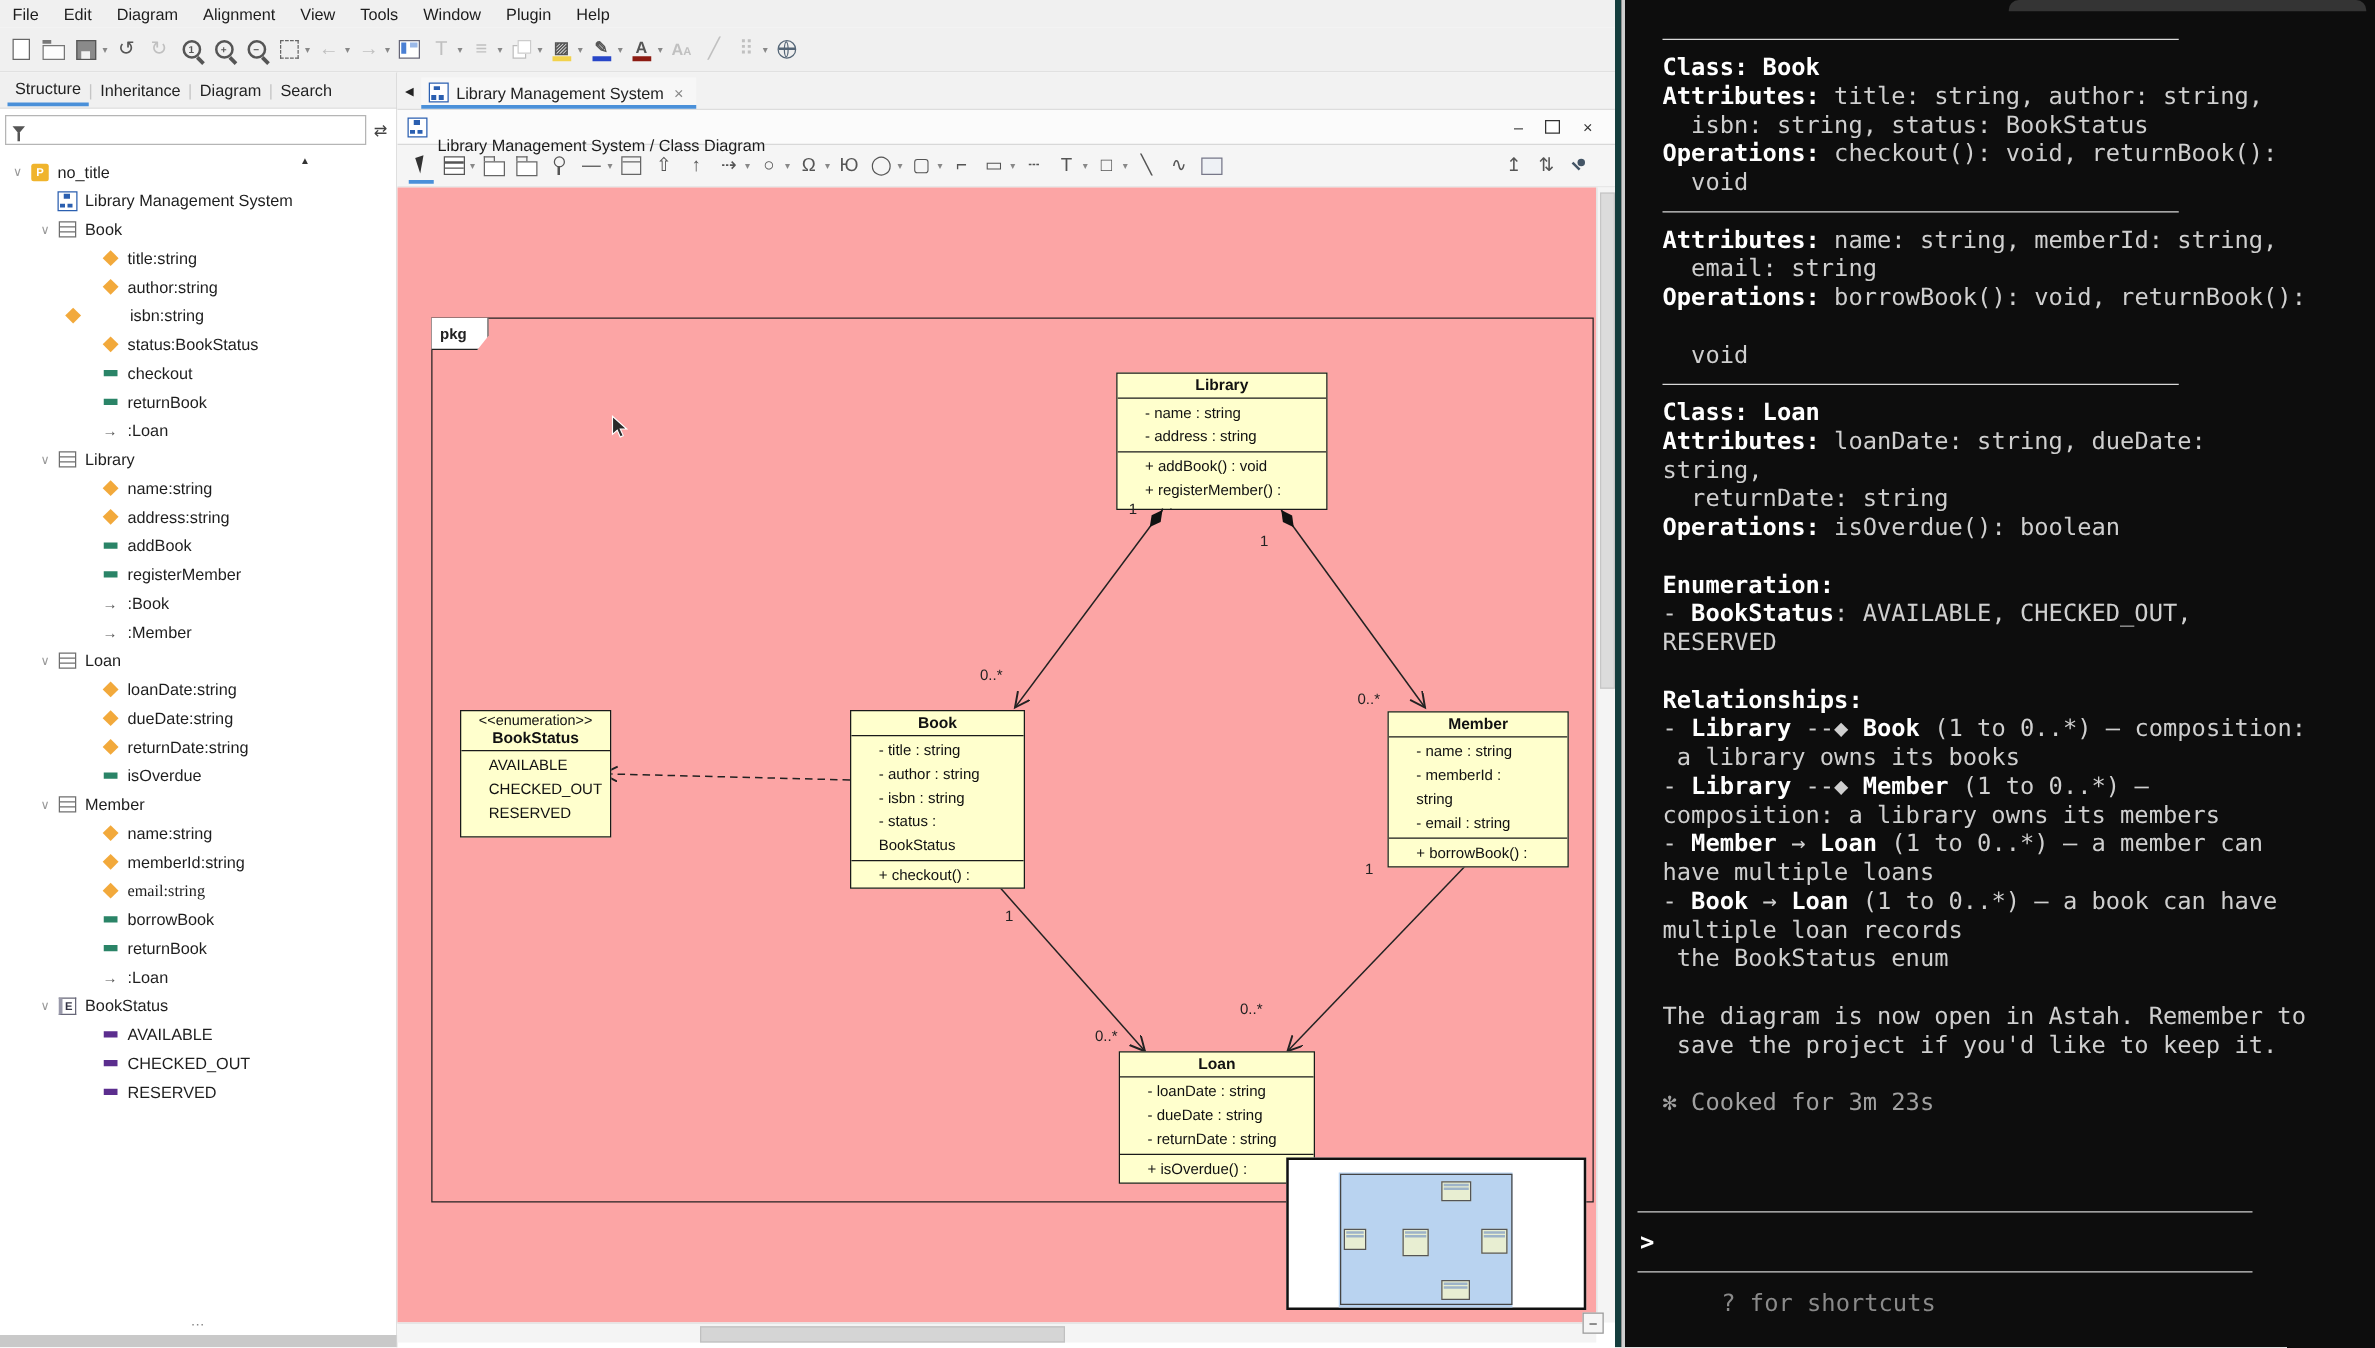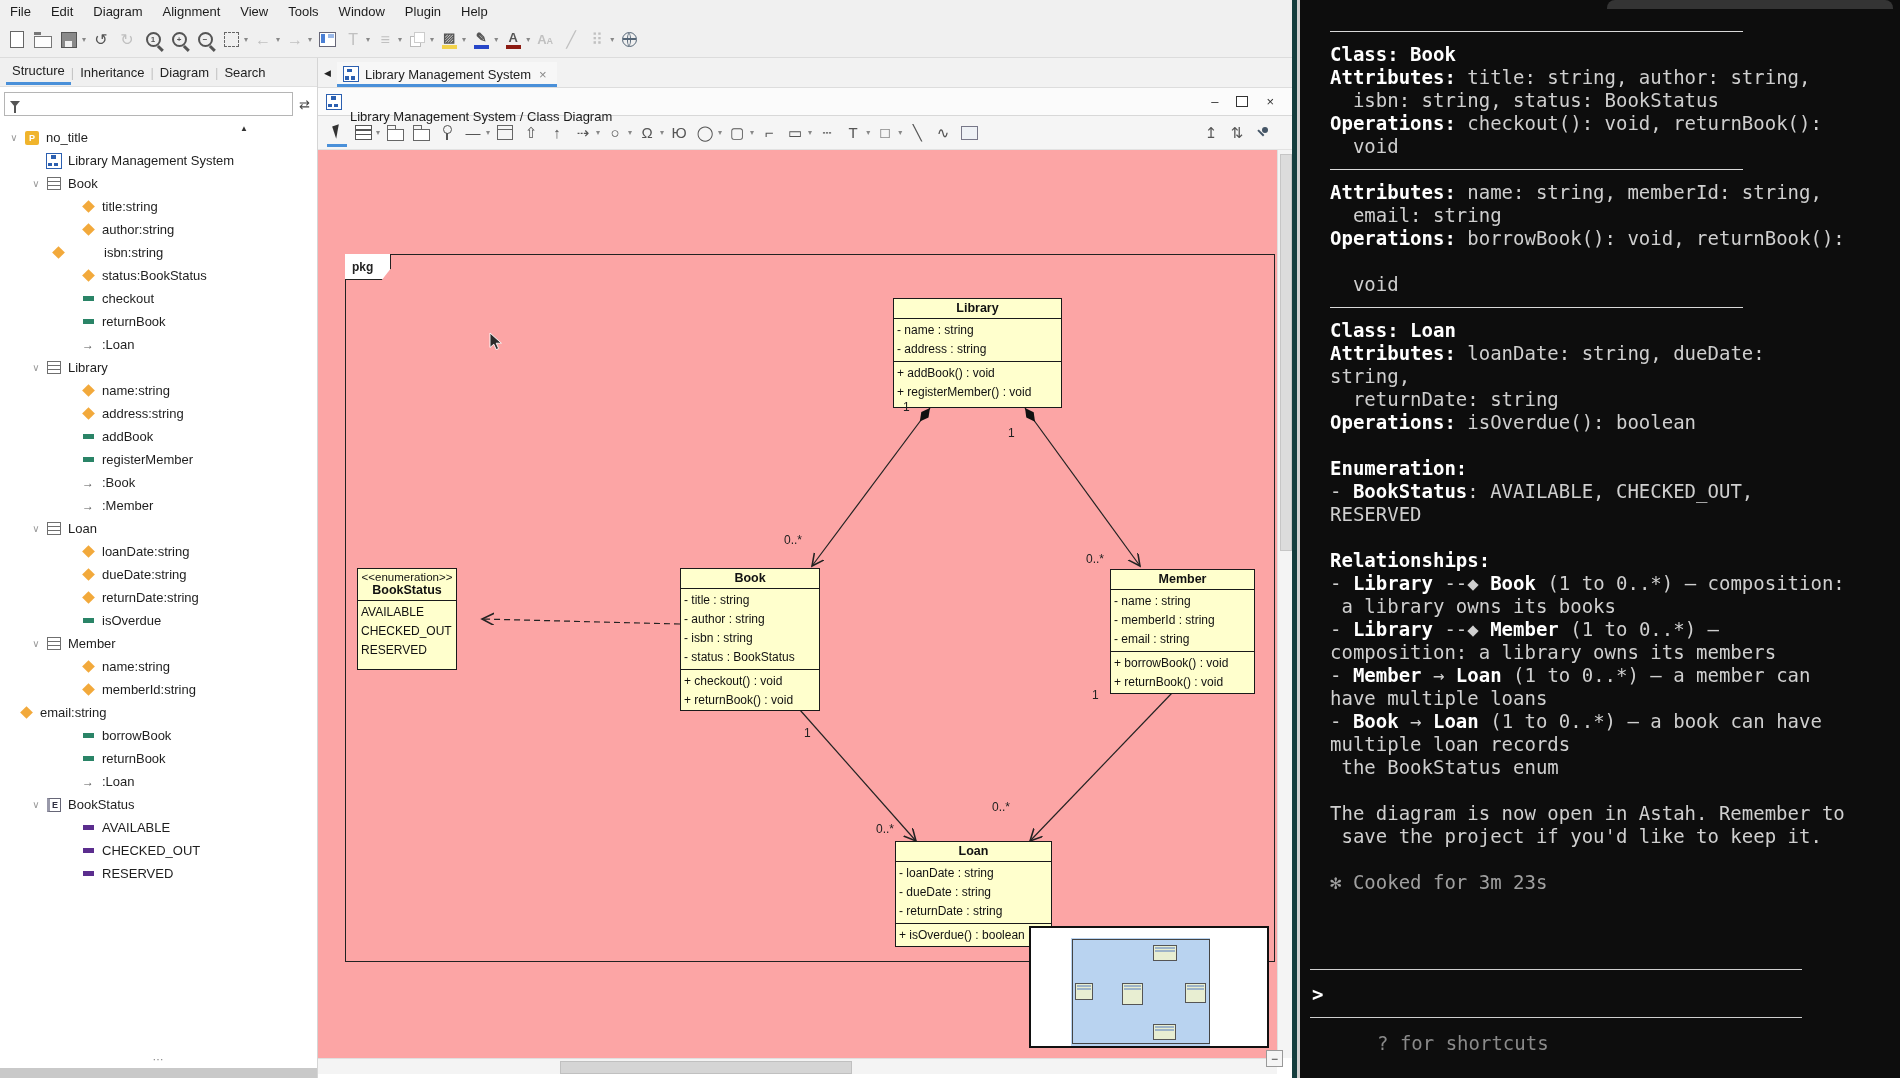"- name : string" .umlbox .sec { padding: 2px 3px -> 2px 22px }
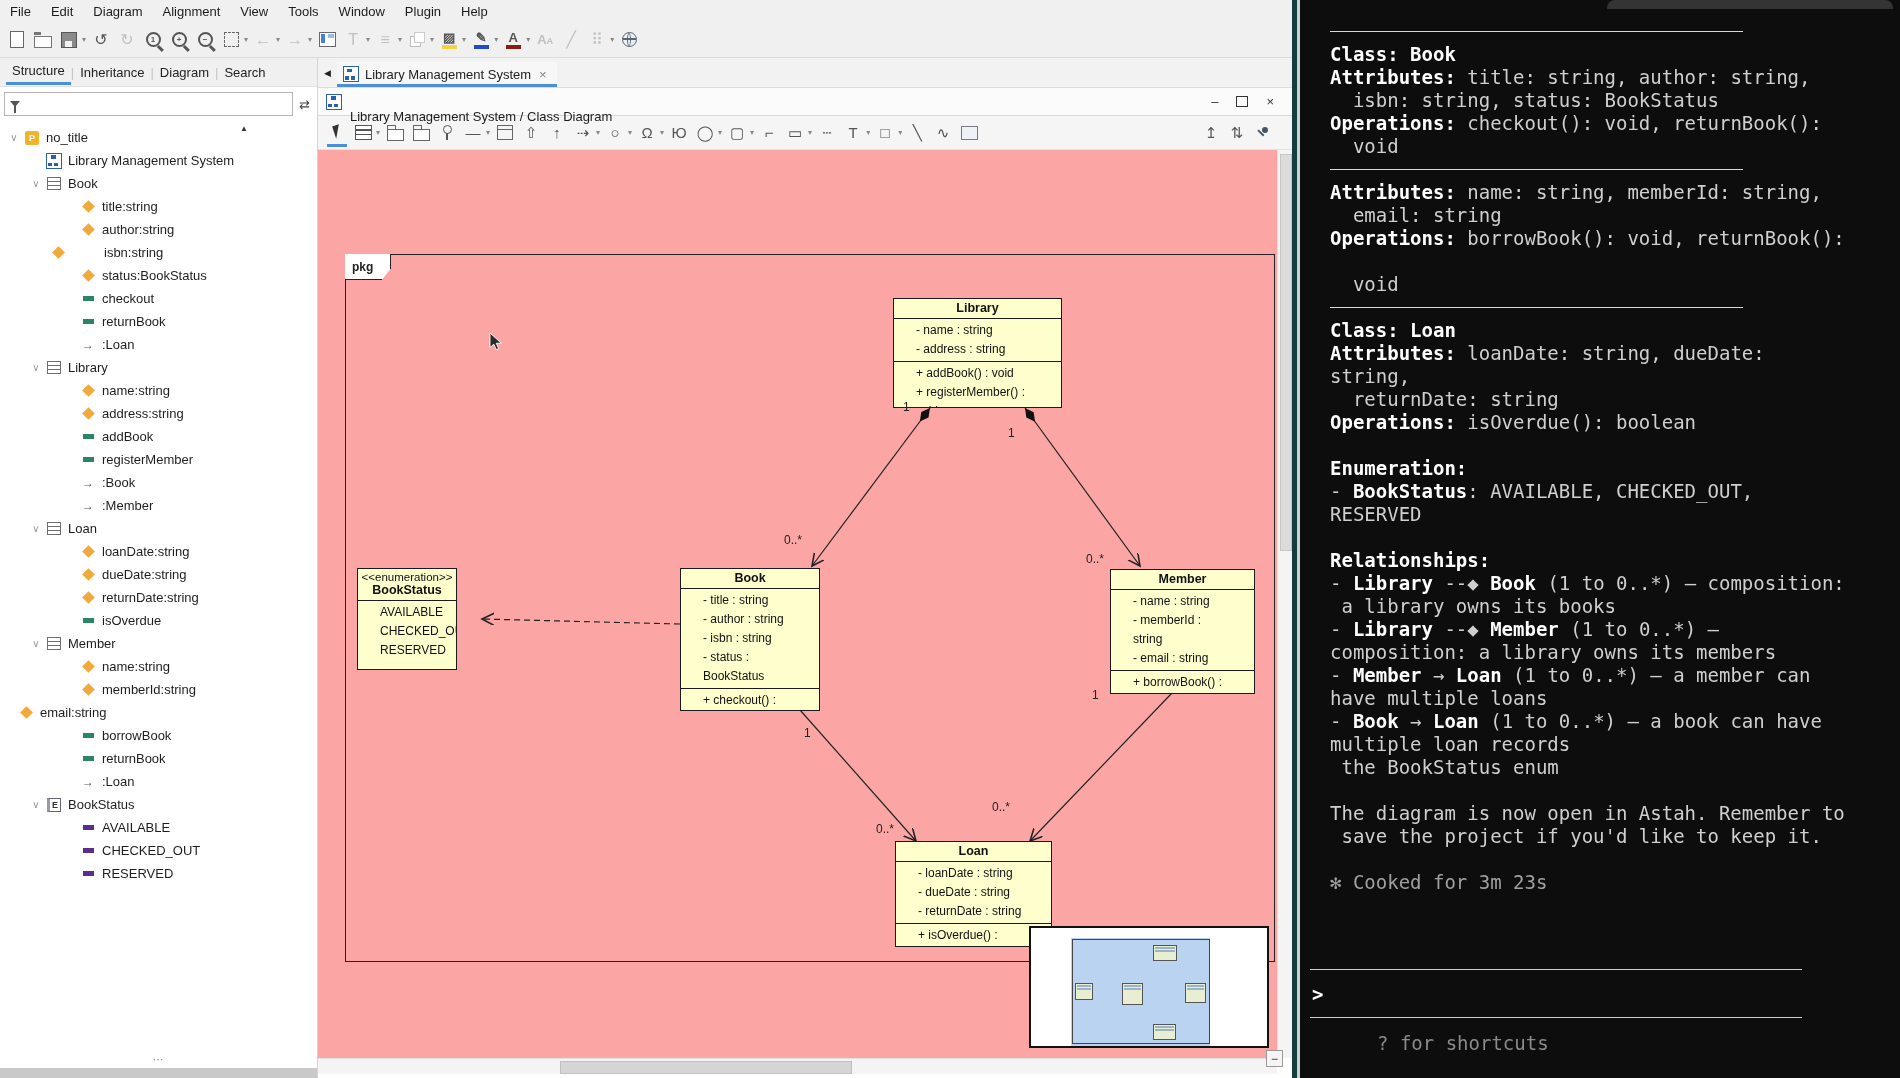"<<enumeration>>" div.umlbox { left: 39px -> 50px; width: 100px -> 121px }
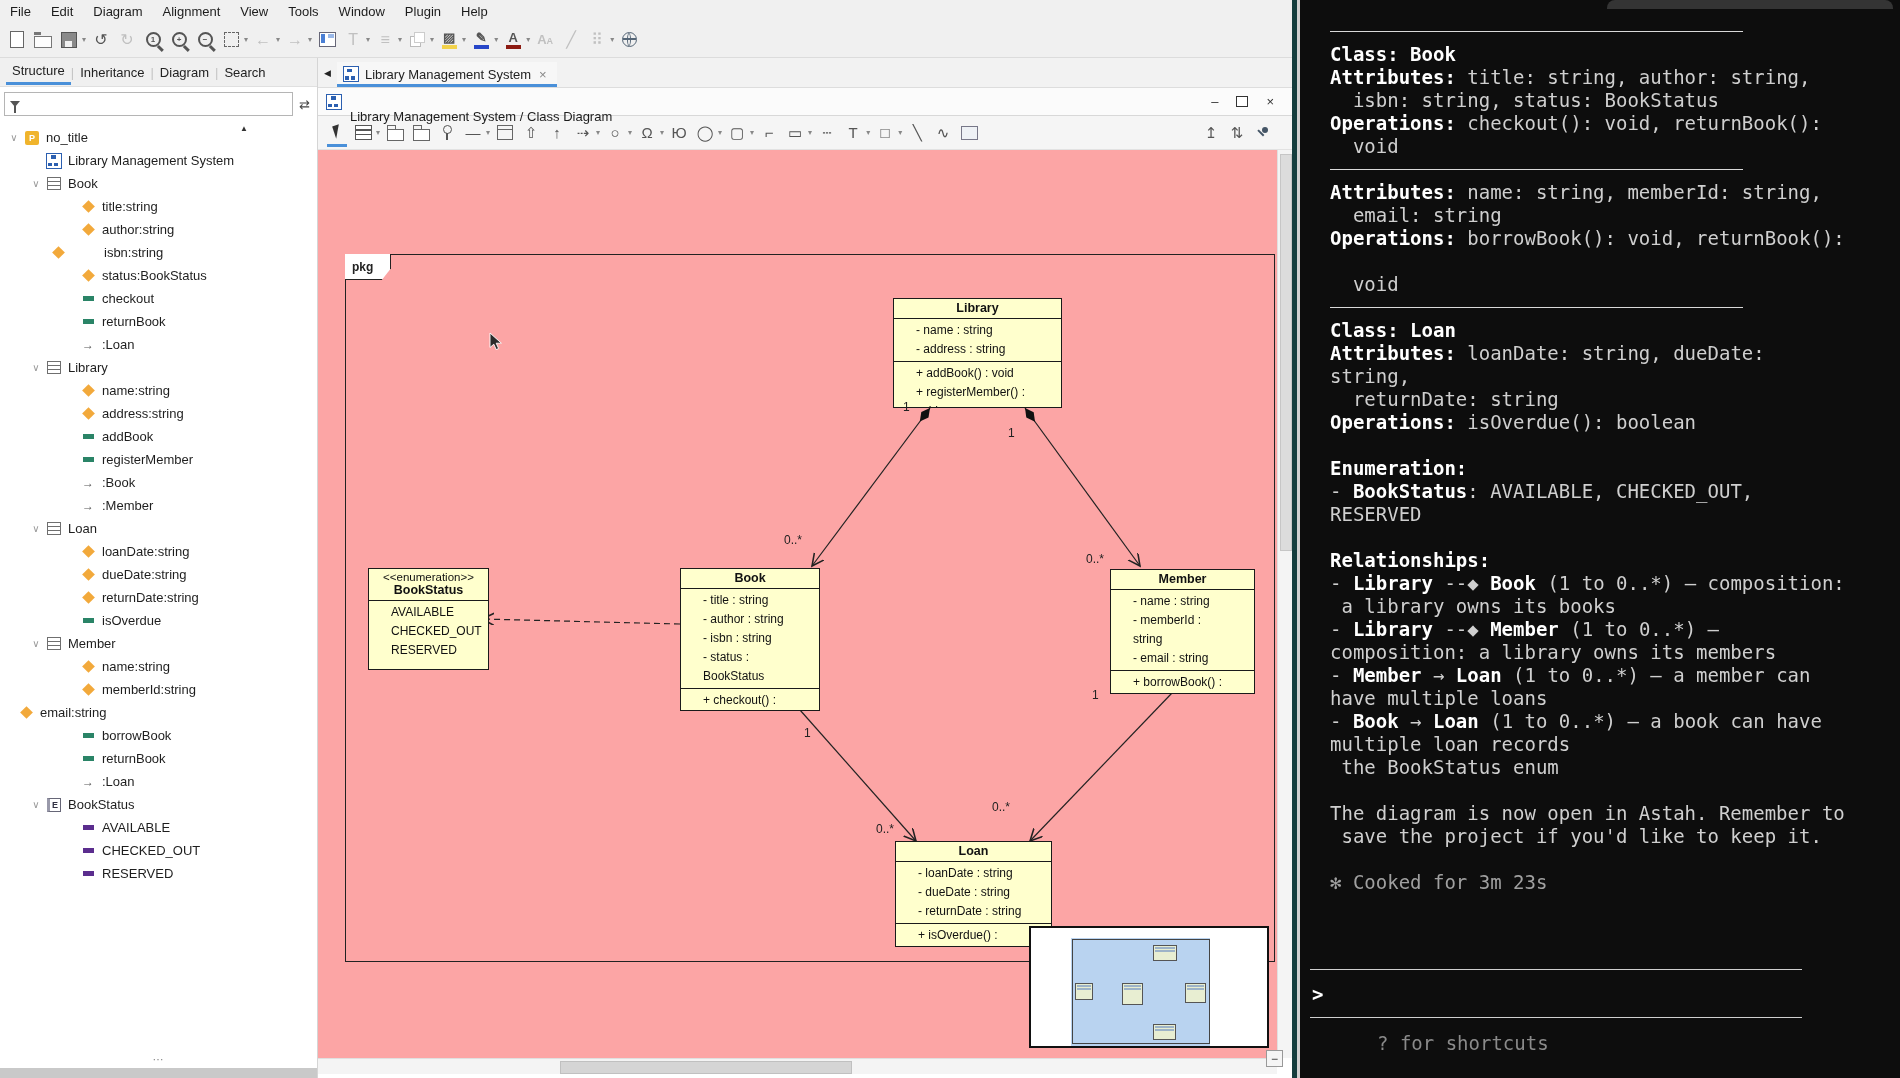"email:string" div.trow { font-family: none -> Liberation Serif, serif; padding-left: none -> 62px }
